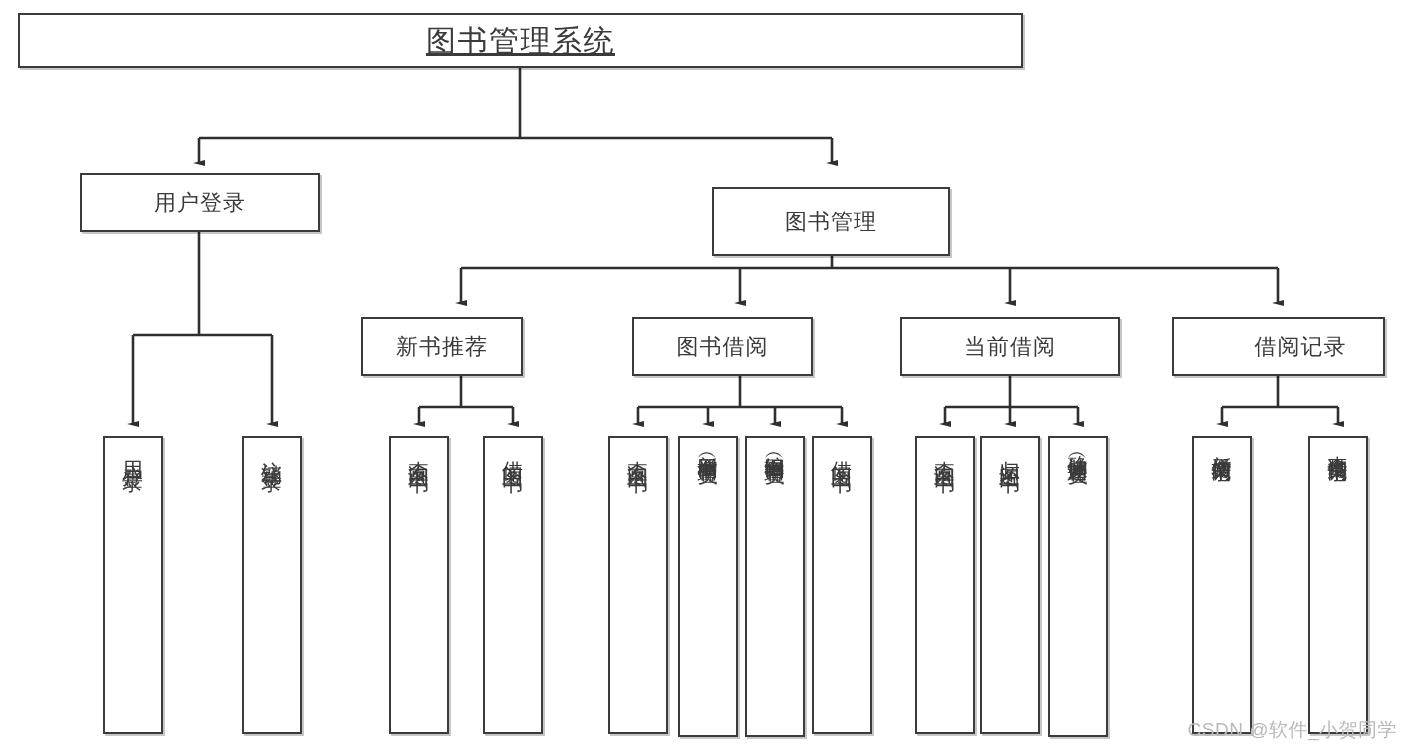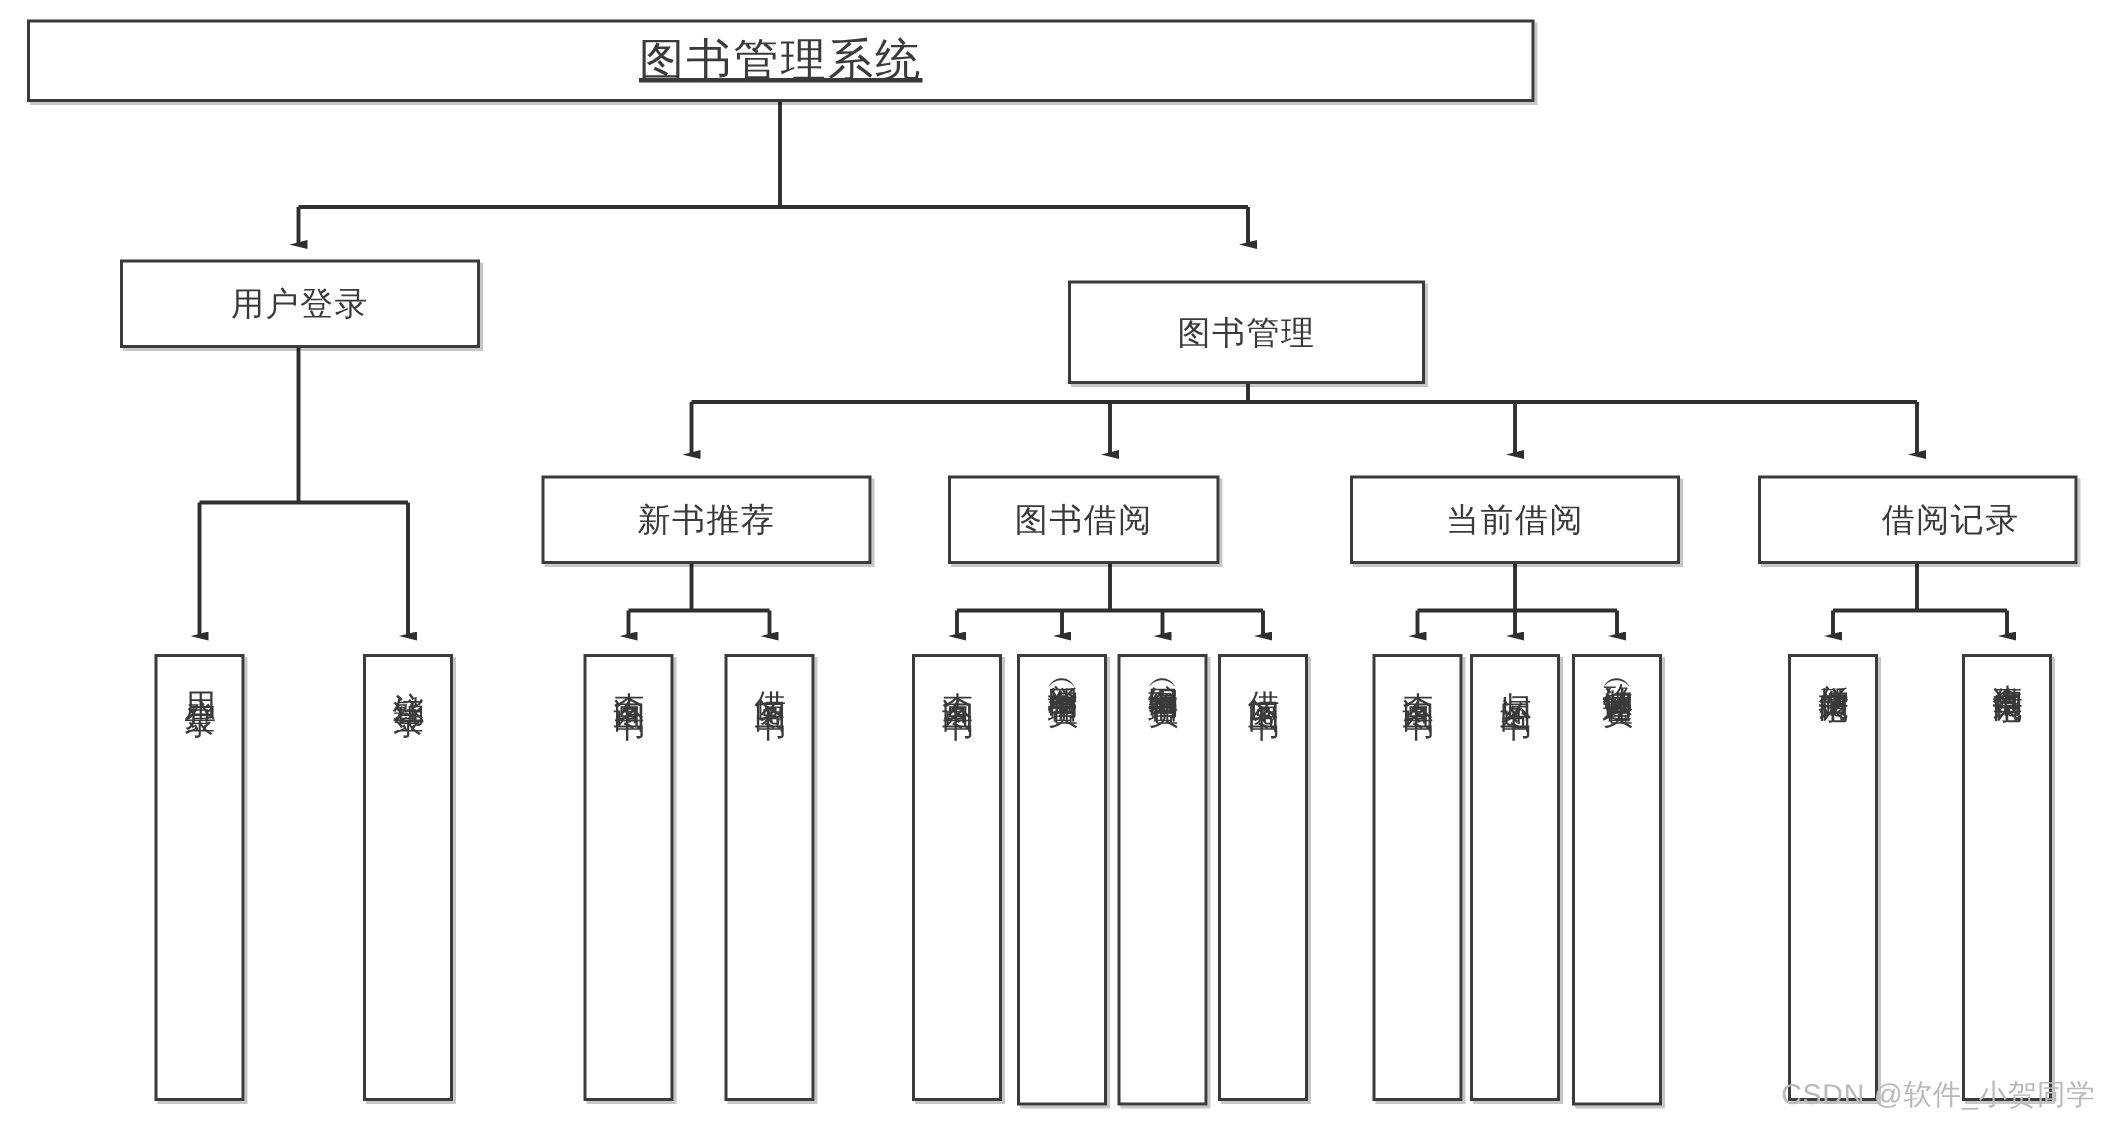"新书推荐" div.node { width: 220px -> 162px }
